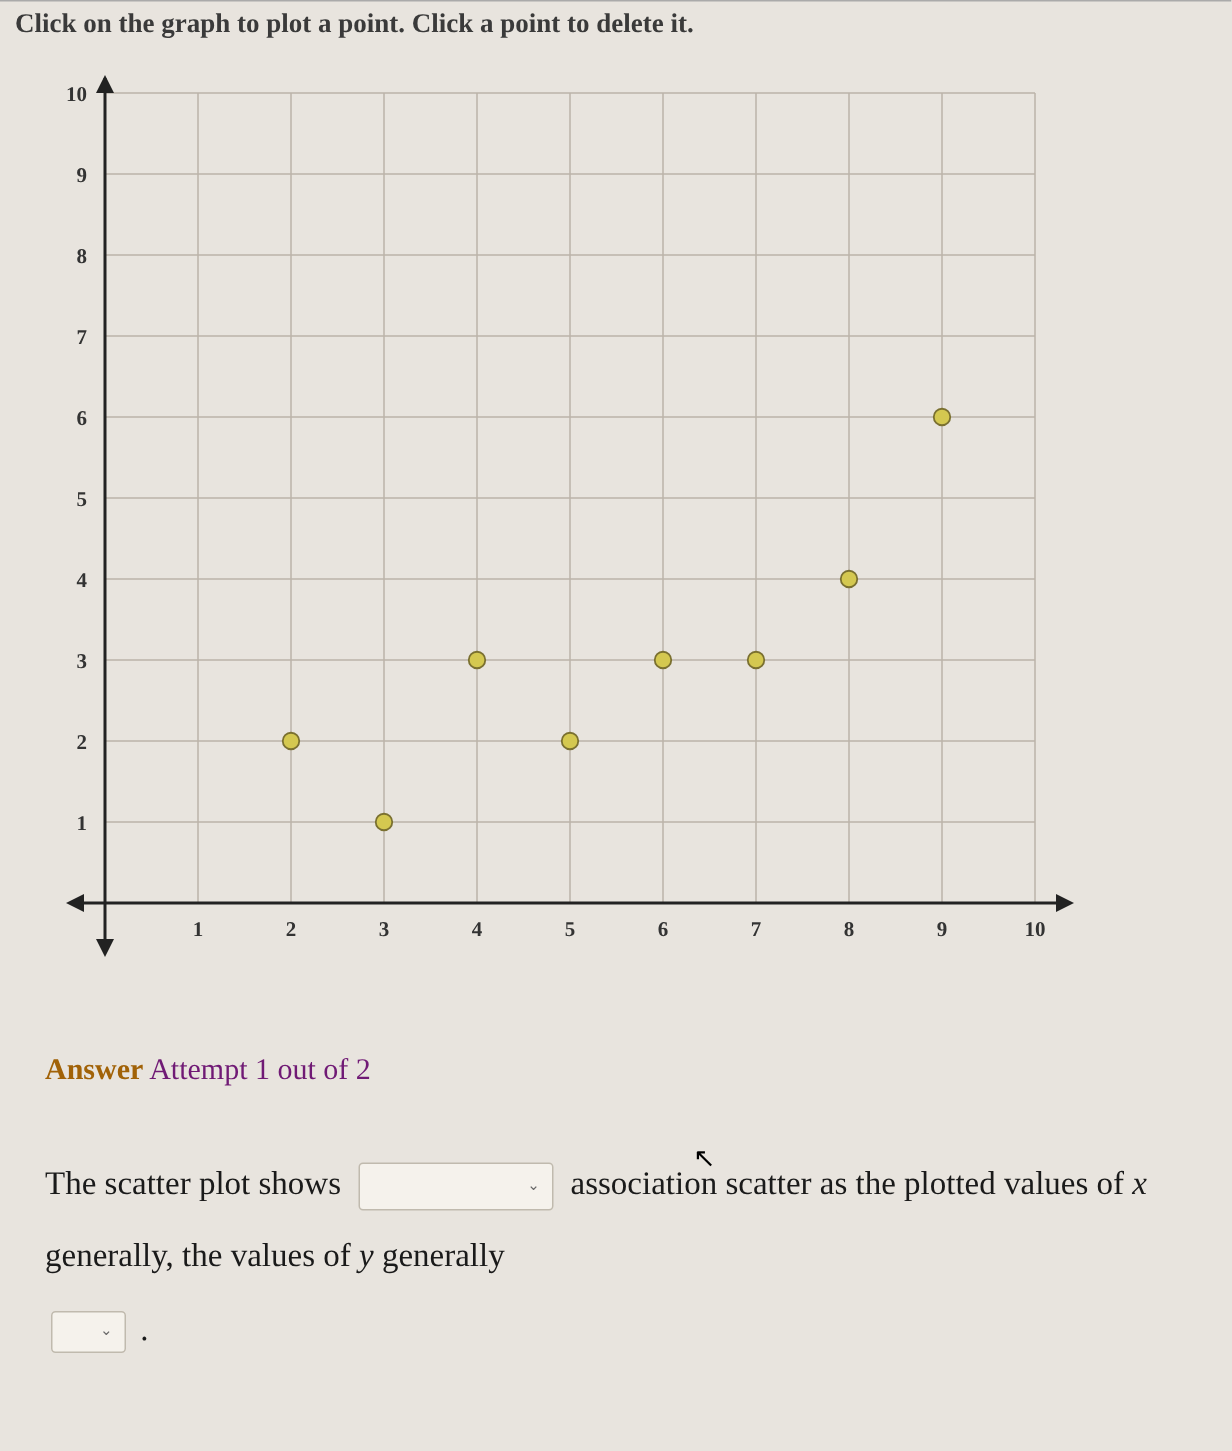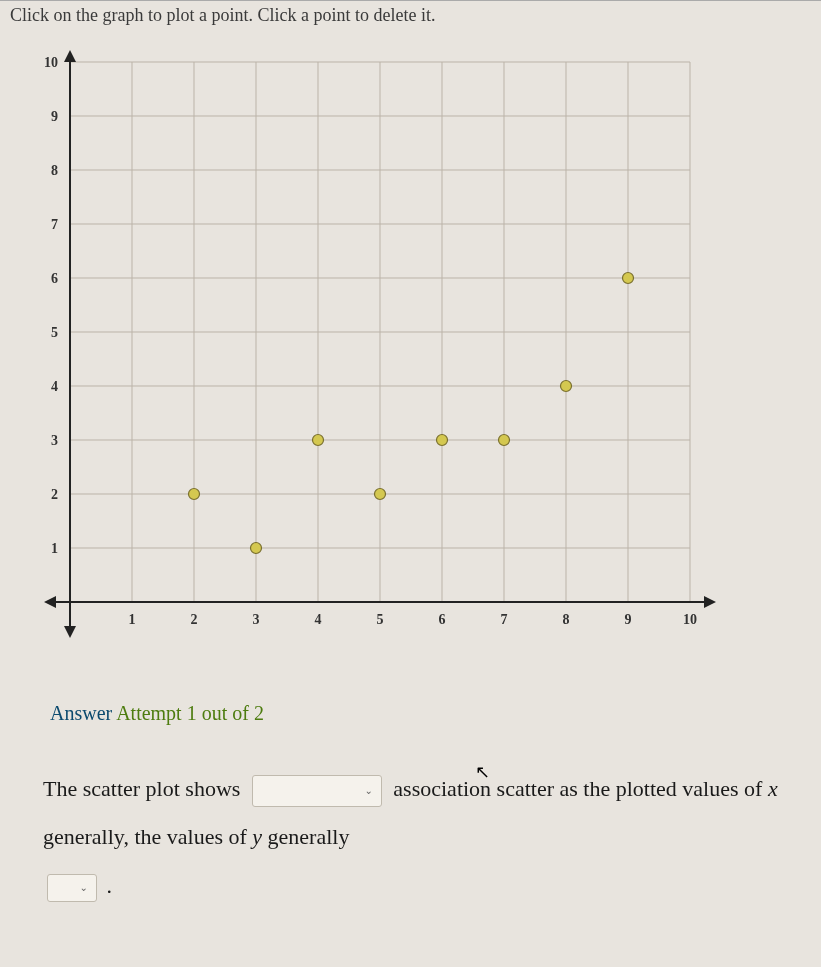"Click on the graph to" .instruction { font-weight: normal -> bold }
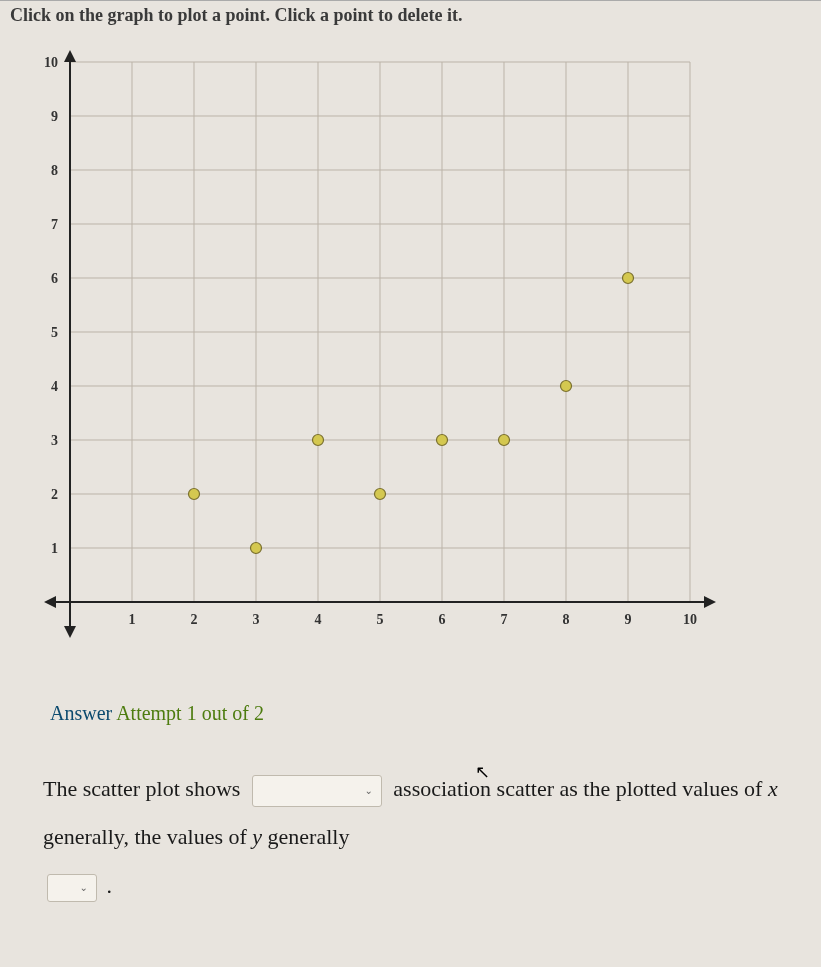"Answer" .answer-label { color: #0c4a6e -> #a16207; font-weight: normal -> bold; margin-left: 20px -> none }
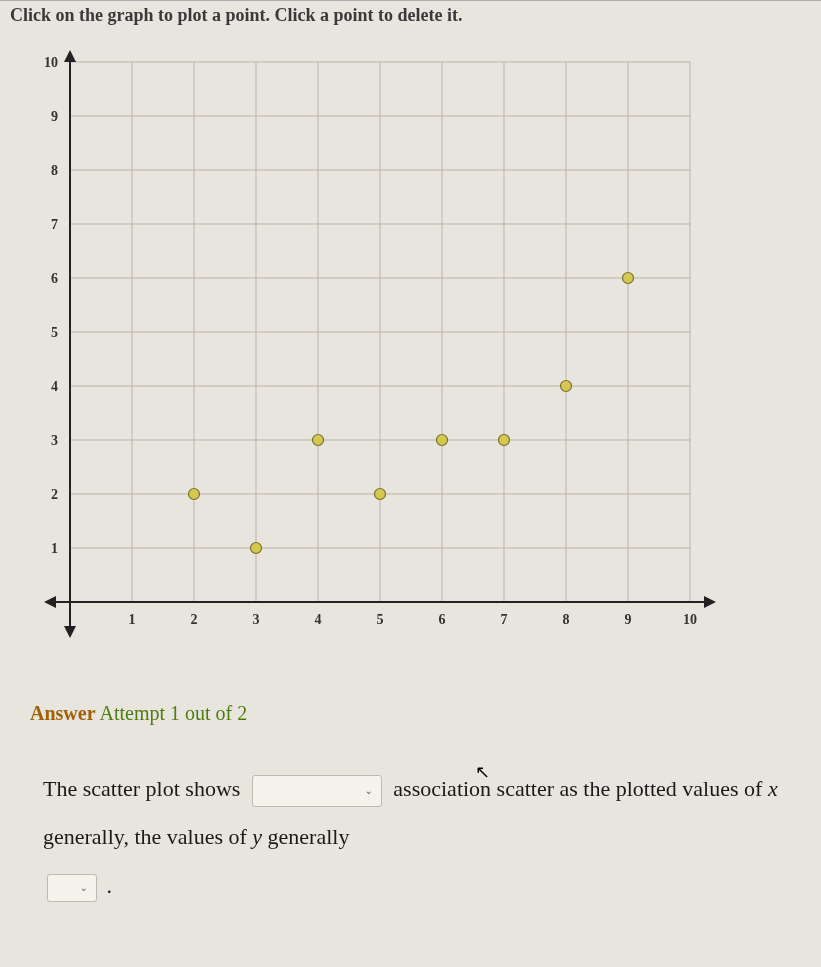"Attempt 1 out of 2" .attempt-text { color: #4d7c0f -> #701a75 }
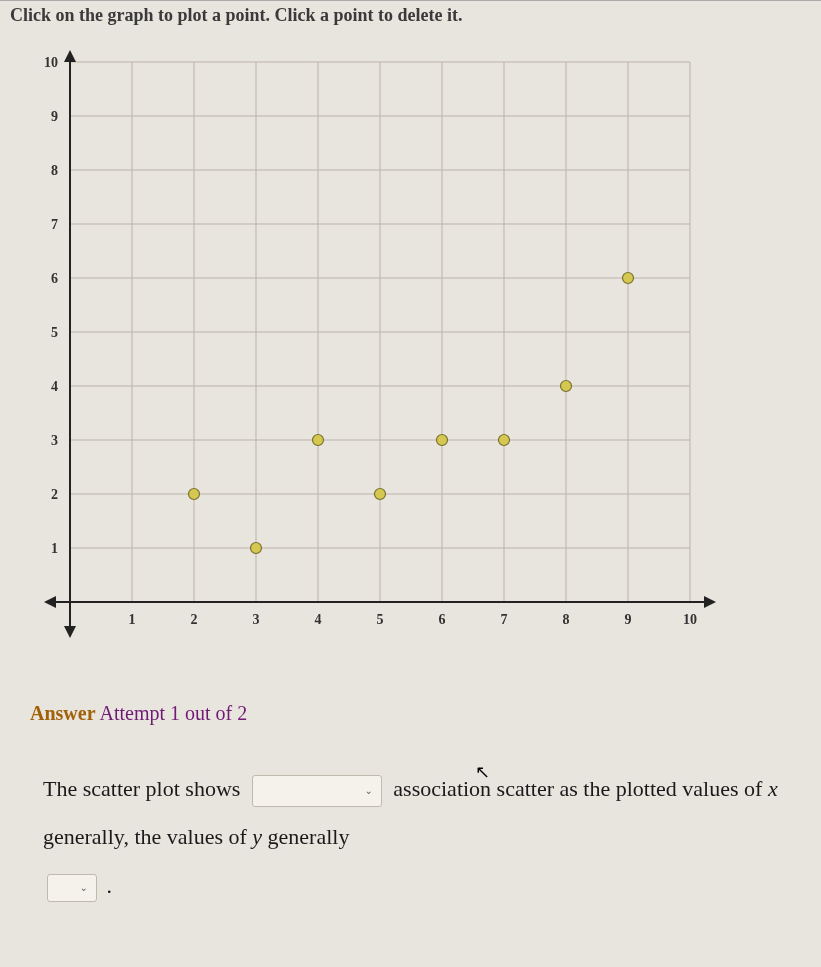"The scatter plot shows" .sentence { margin-left: 13px -> none }
